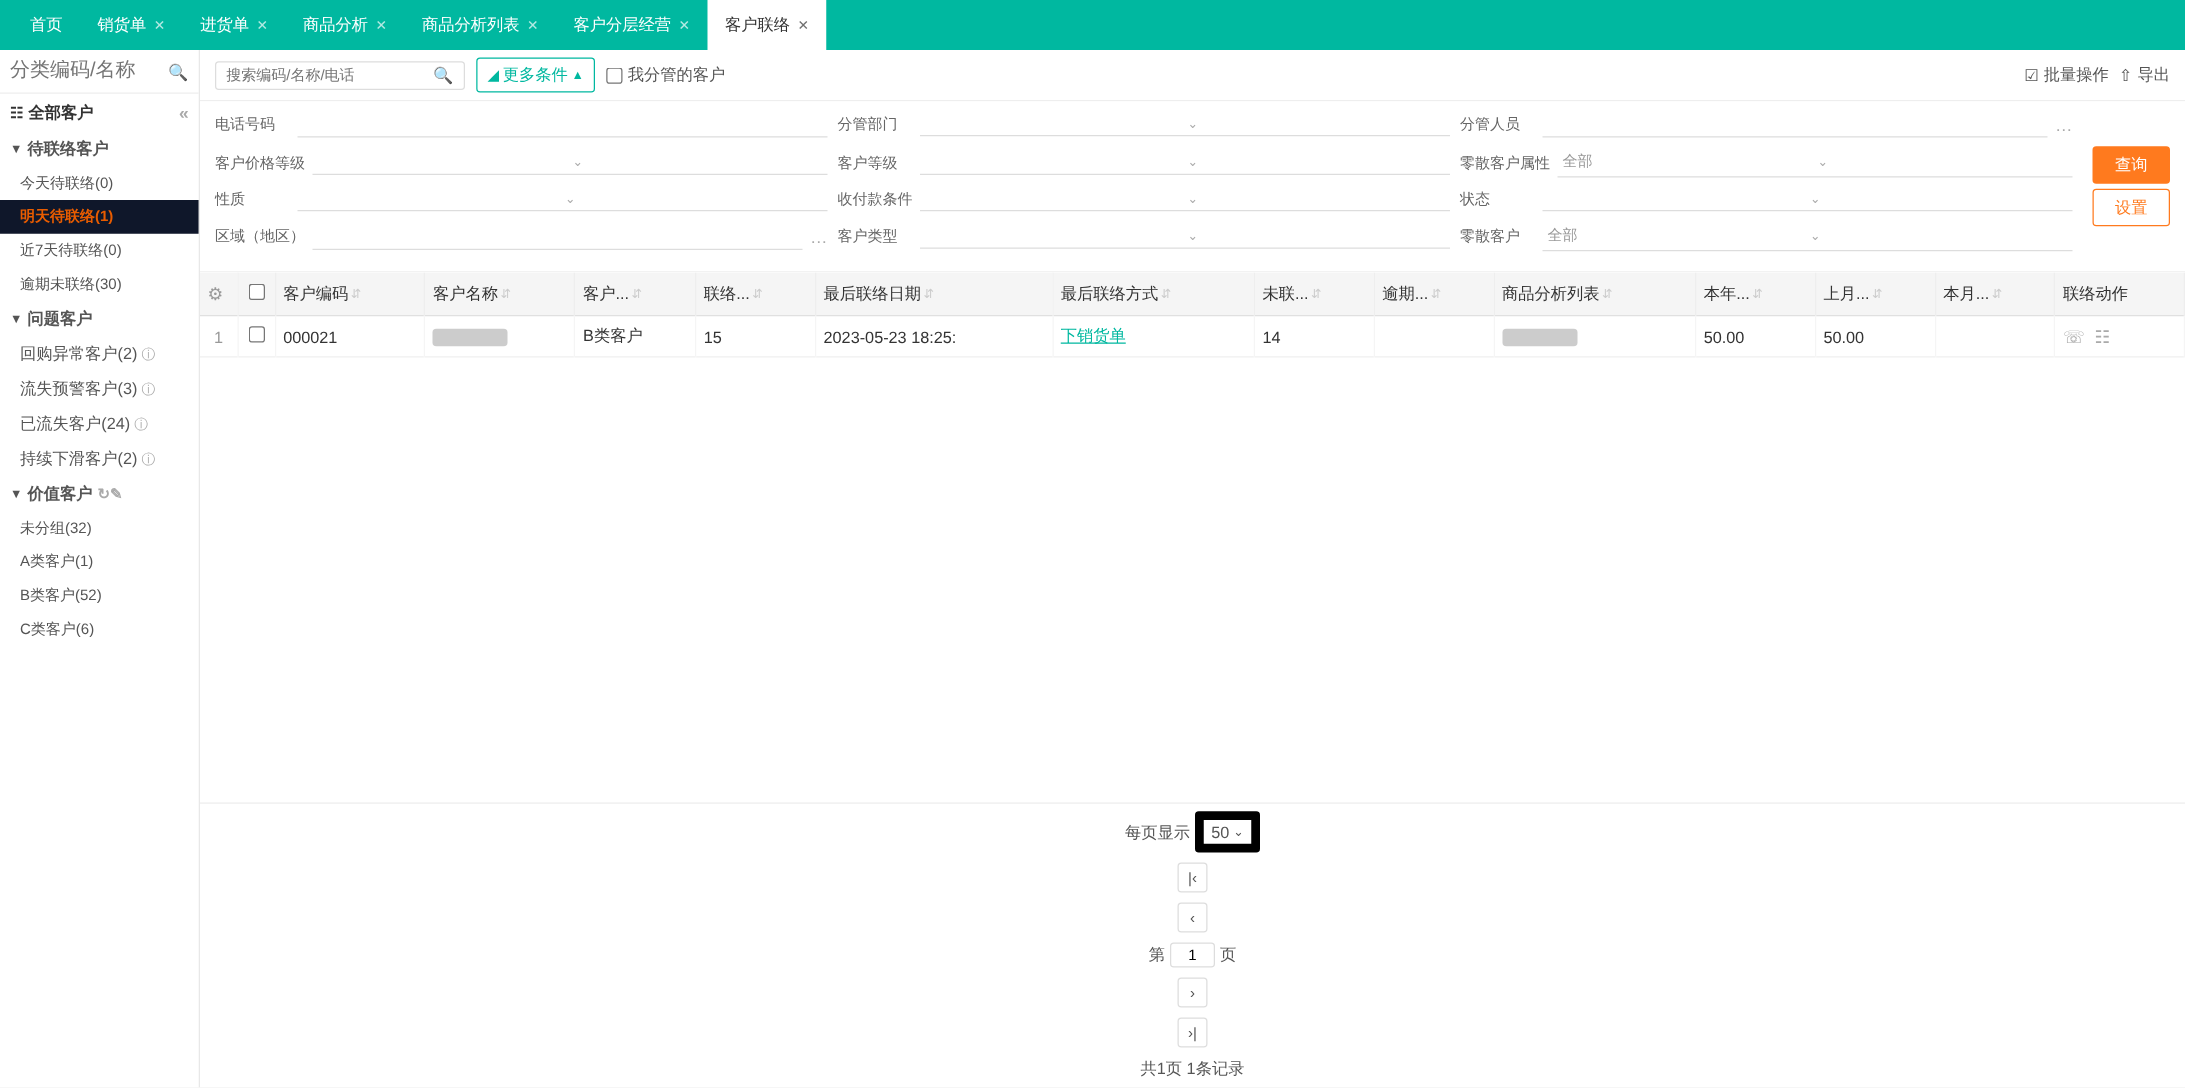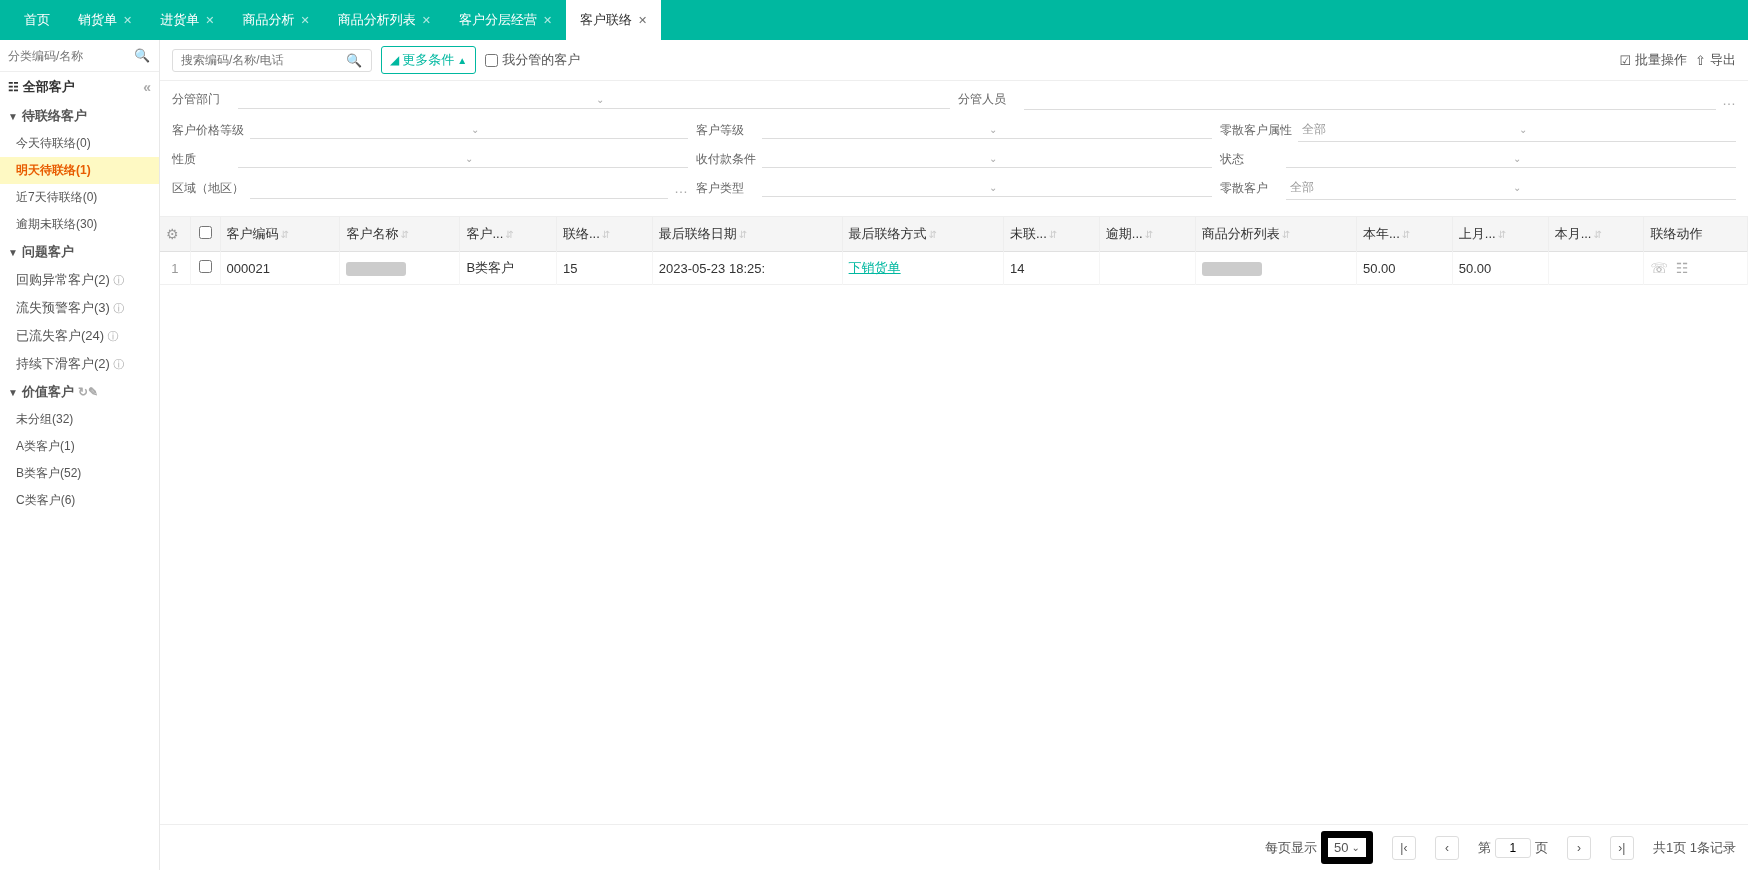"分类编码/名称" .sidebar-search input { font-size: 12px -> 16px }
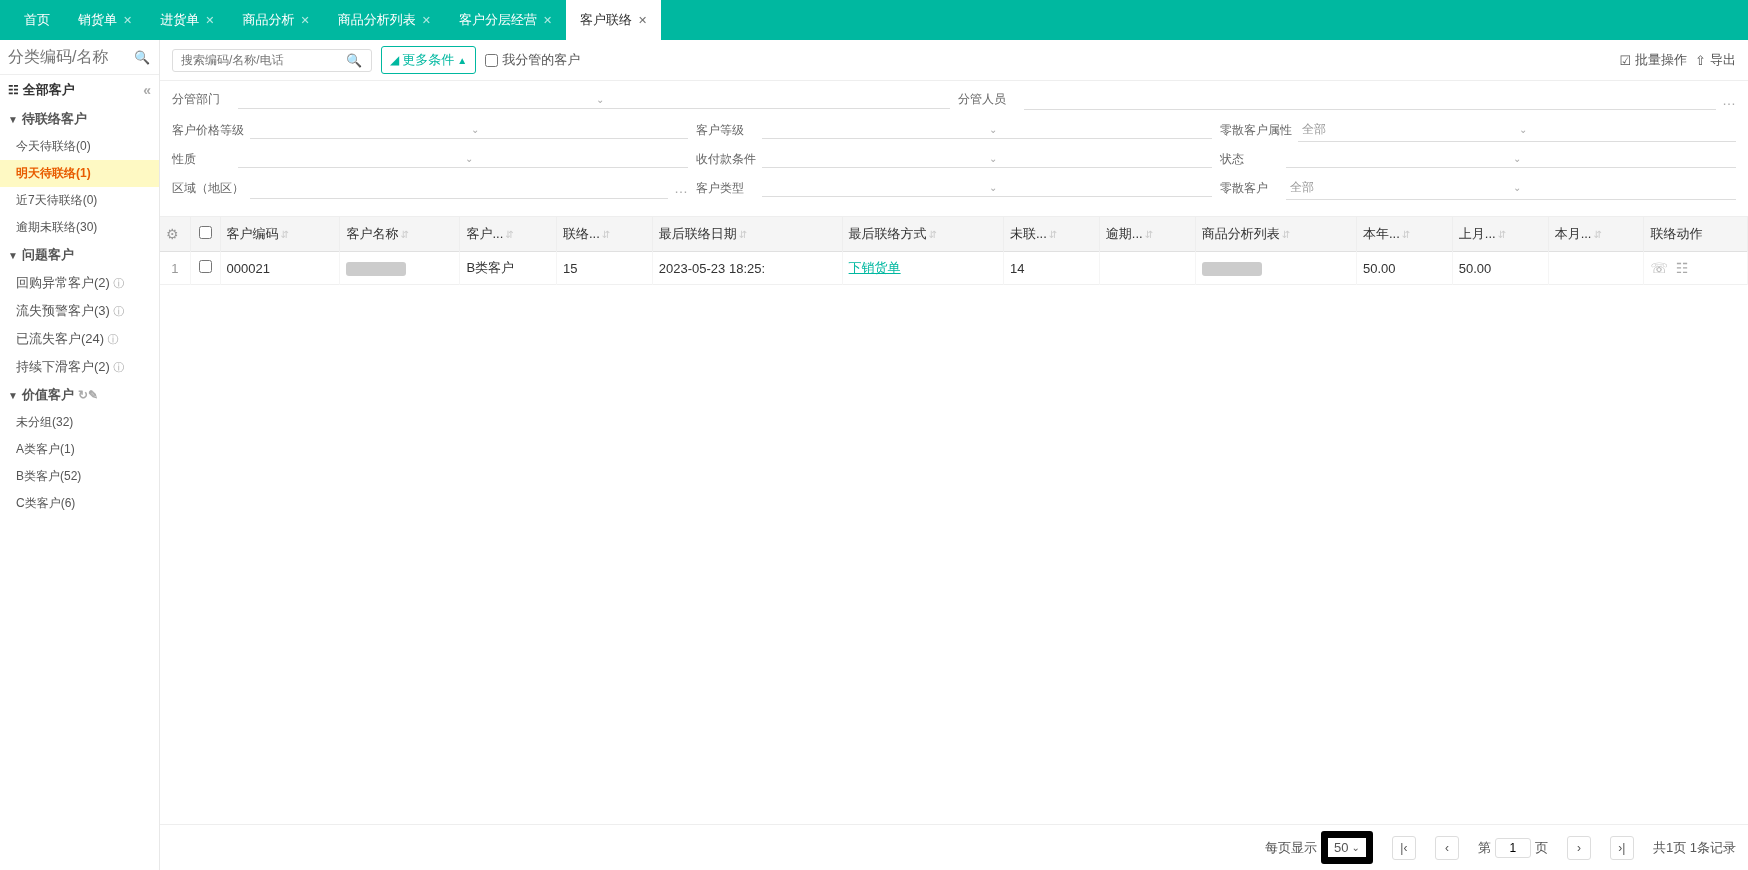"电话号码" div.adv-filter-cell { html: none -> <div> <span>电话号码</span> <input> </div> }
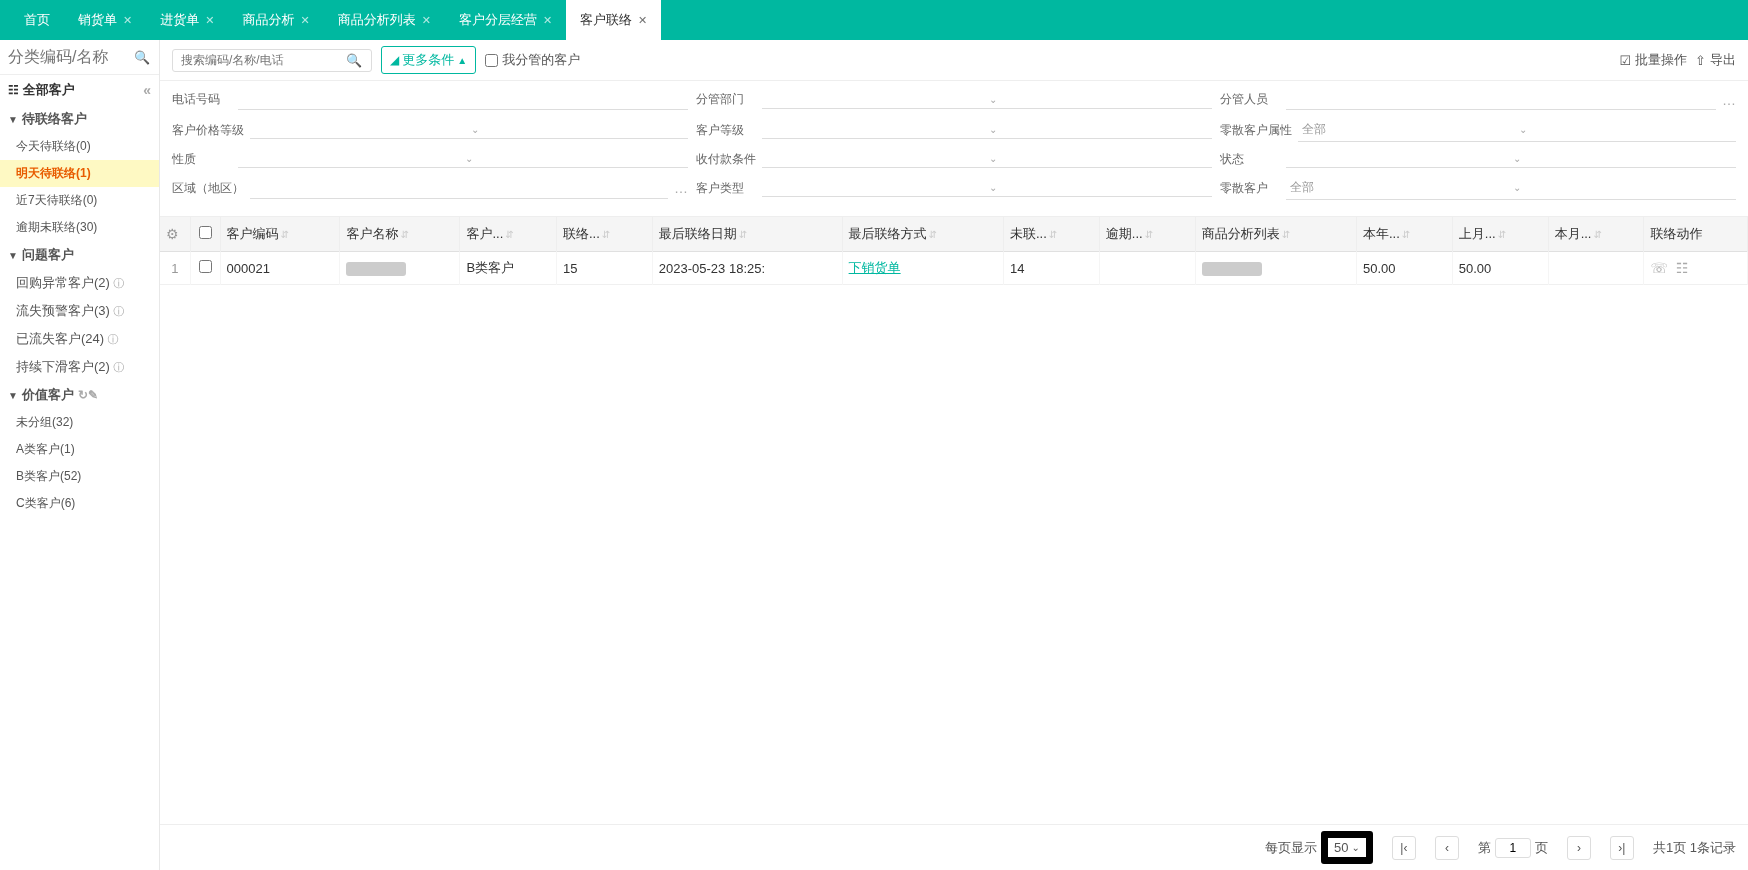"查询" div.action-btns-right { html: none -> <div> <button>查询</button> <button>设置</button> </div> }
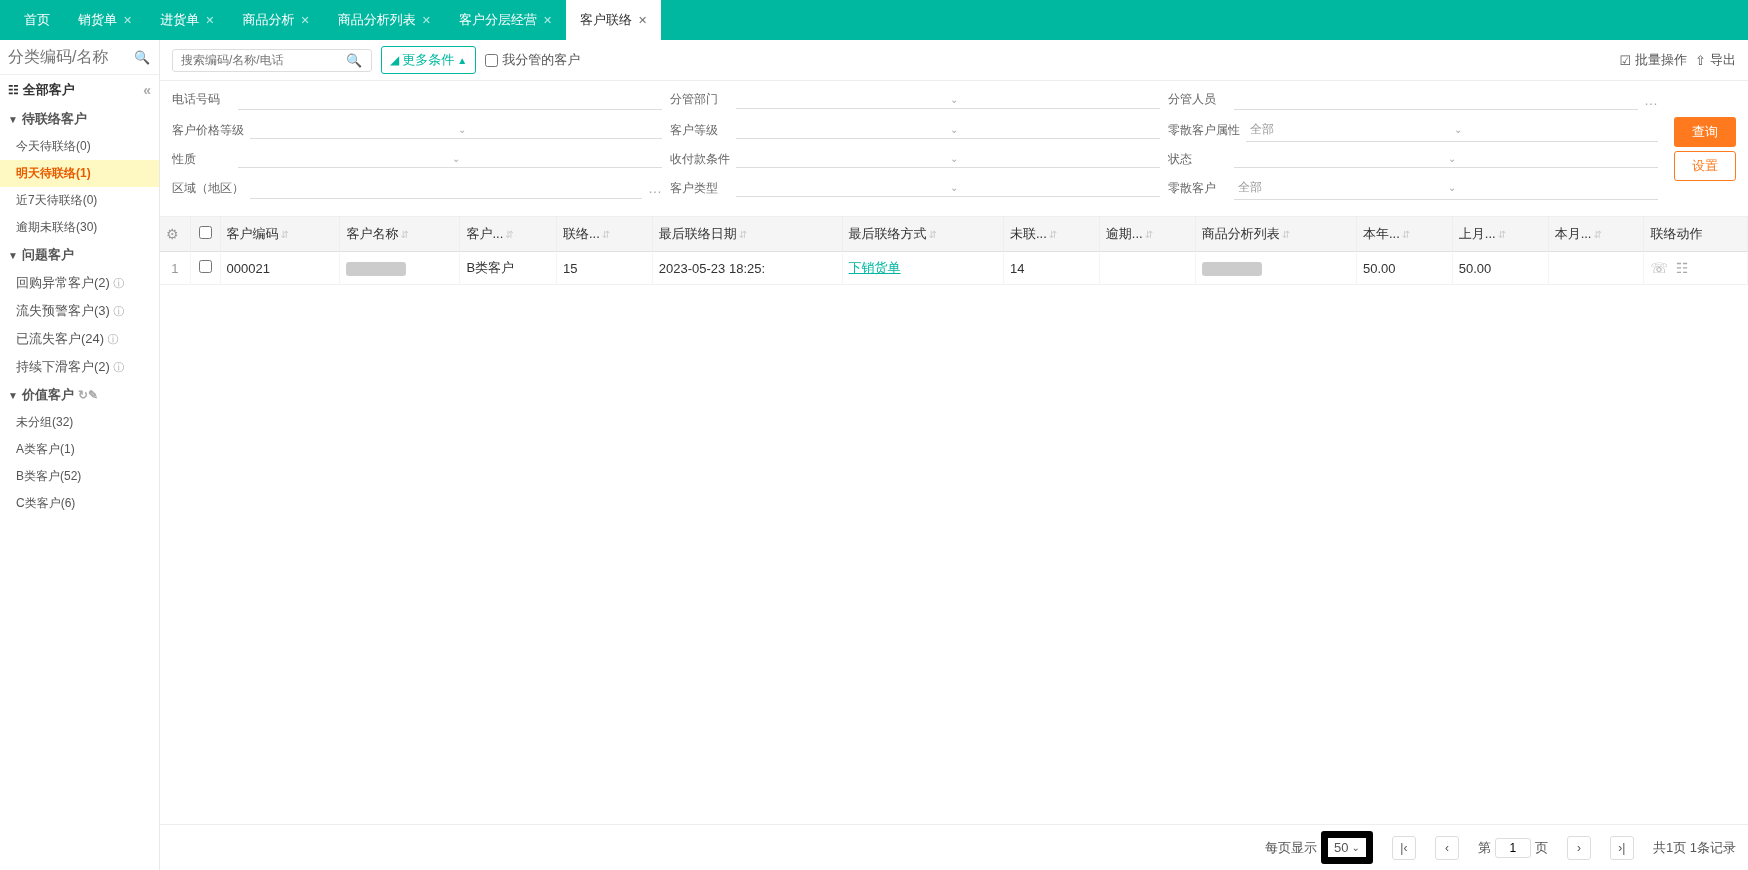"明天待联络(1)" .sidebar-item.active { background: #fef9c3 -> #0f172a }
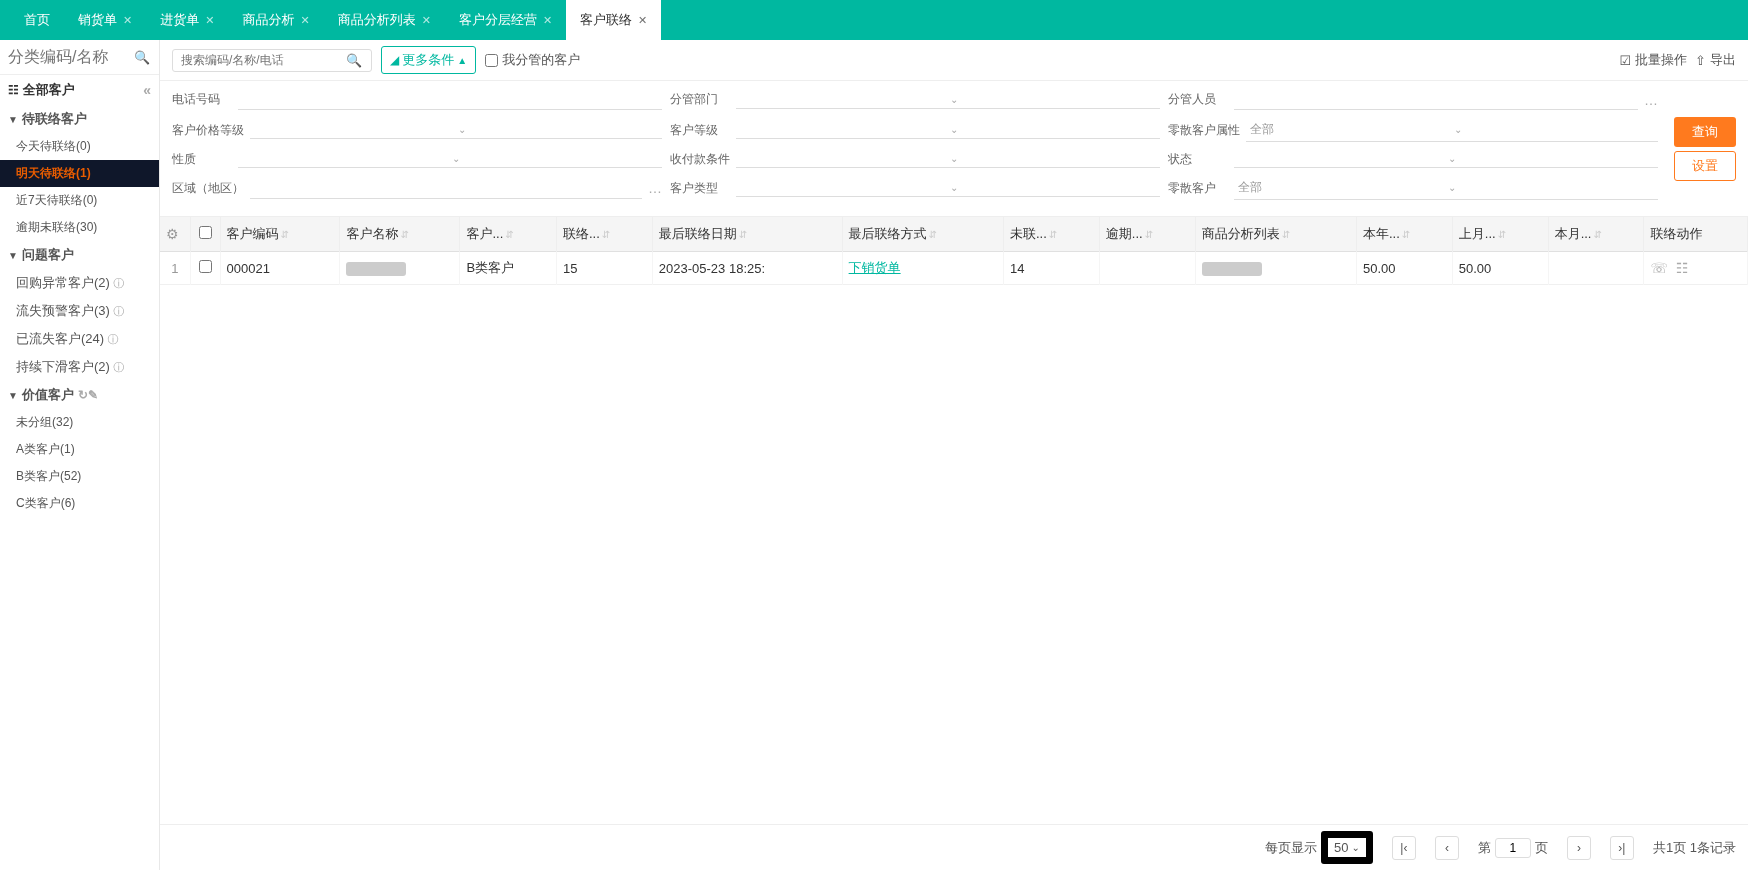"每页显示" .pagination-bar { flex-direction: none -> column; gap: 19px -> 8px }
